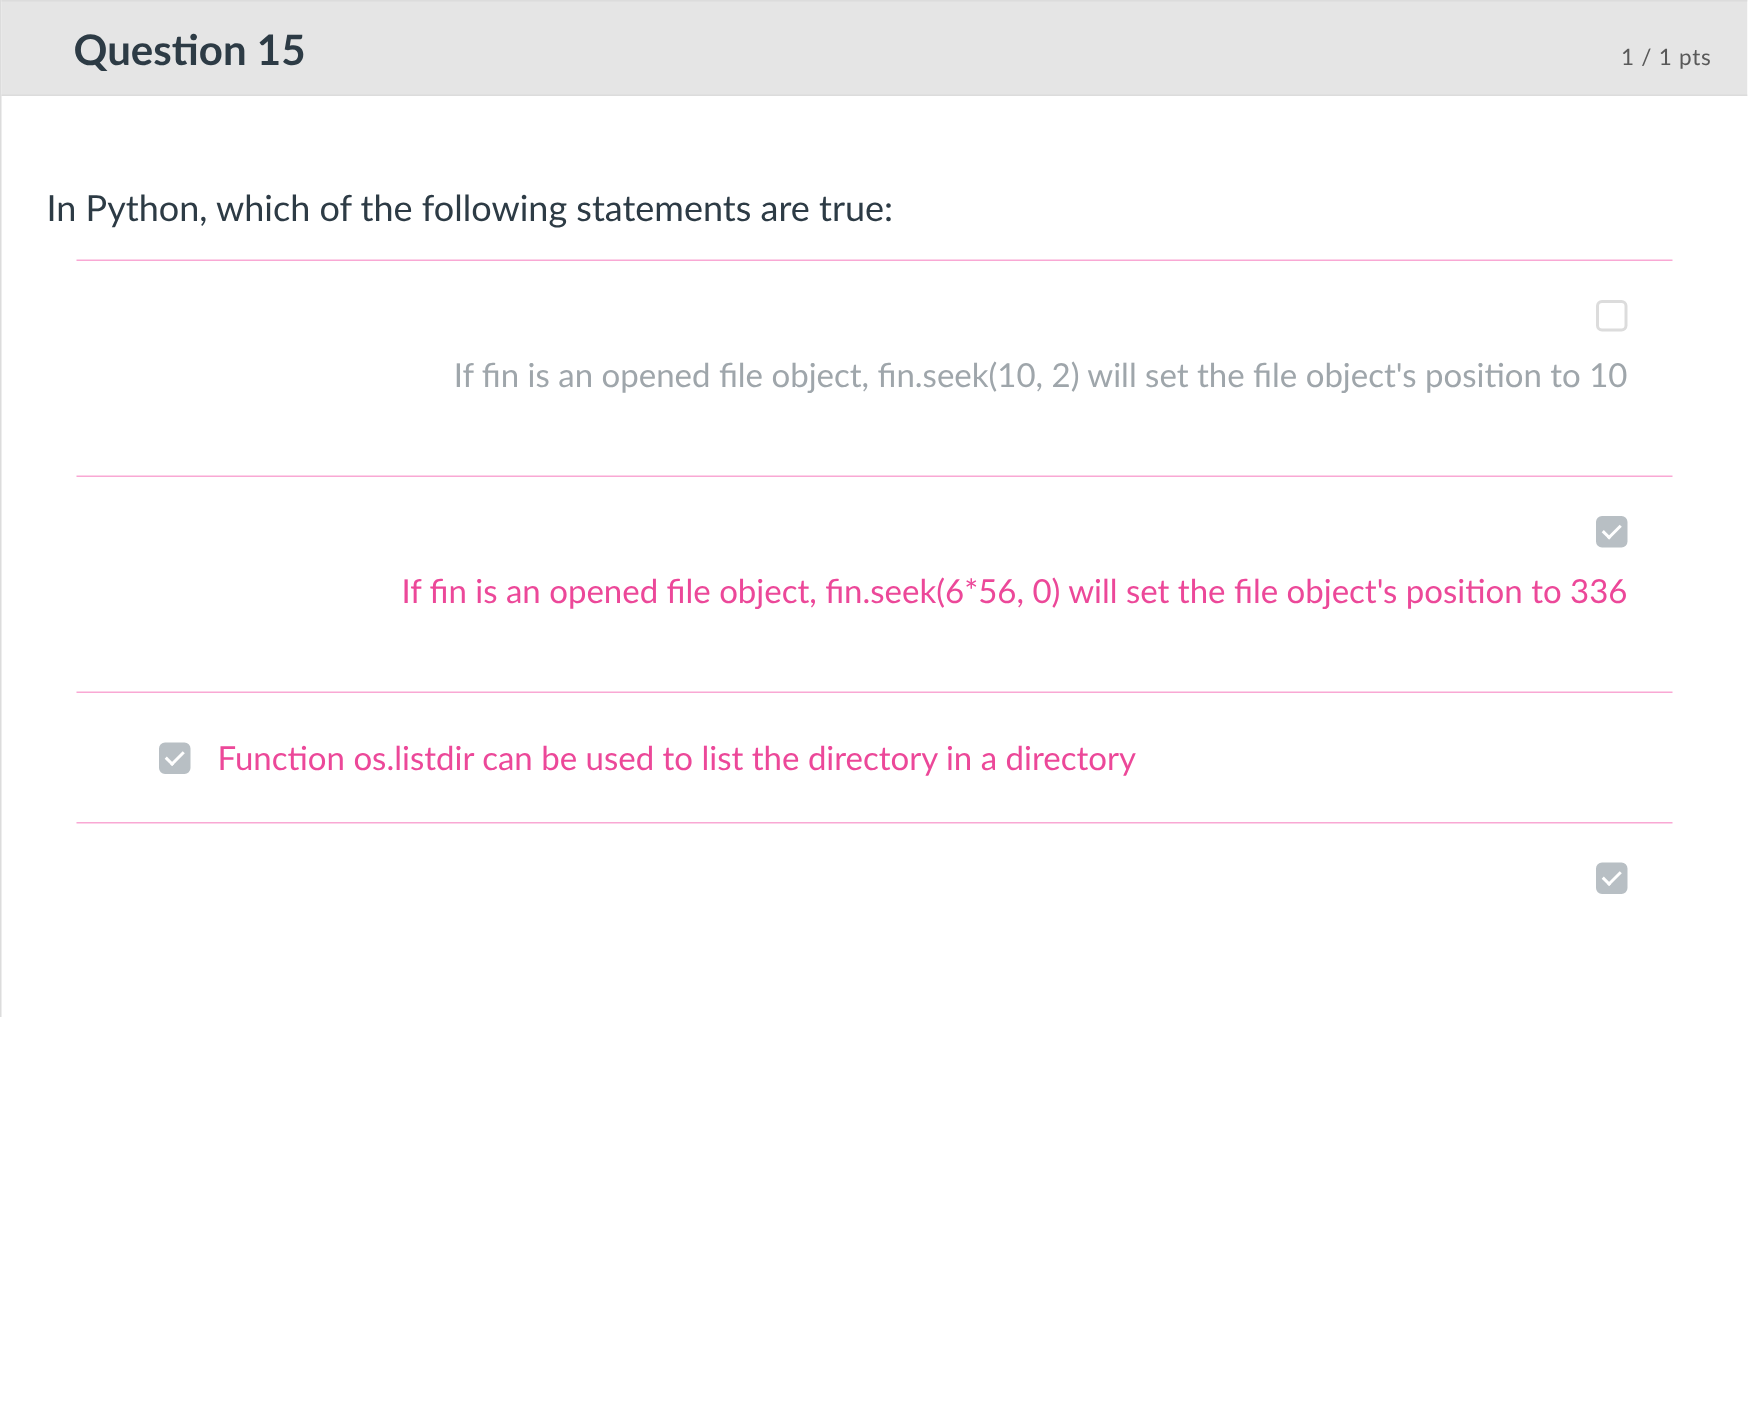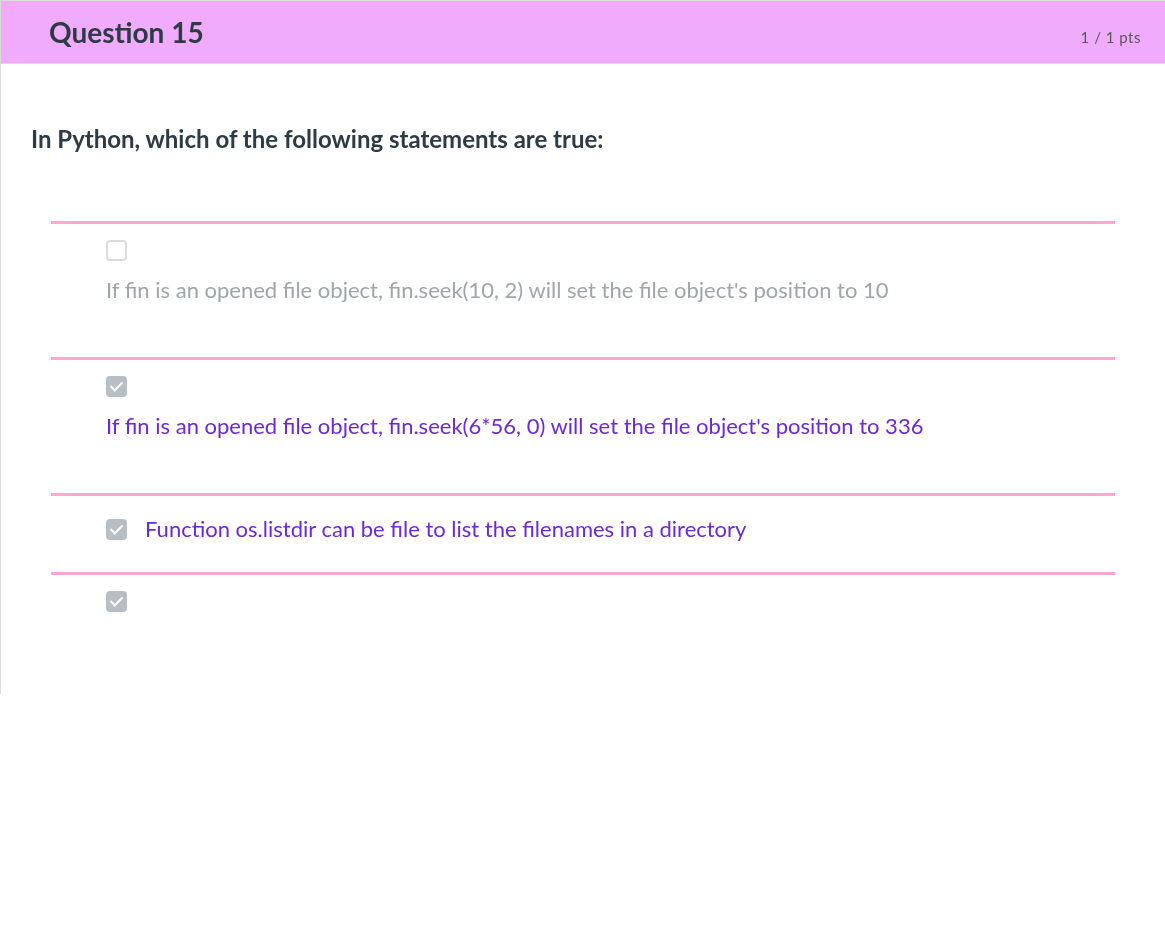"Question 15" .question-header { background: #f0abfc -> #e5e5e5 }
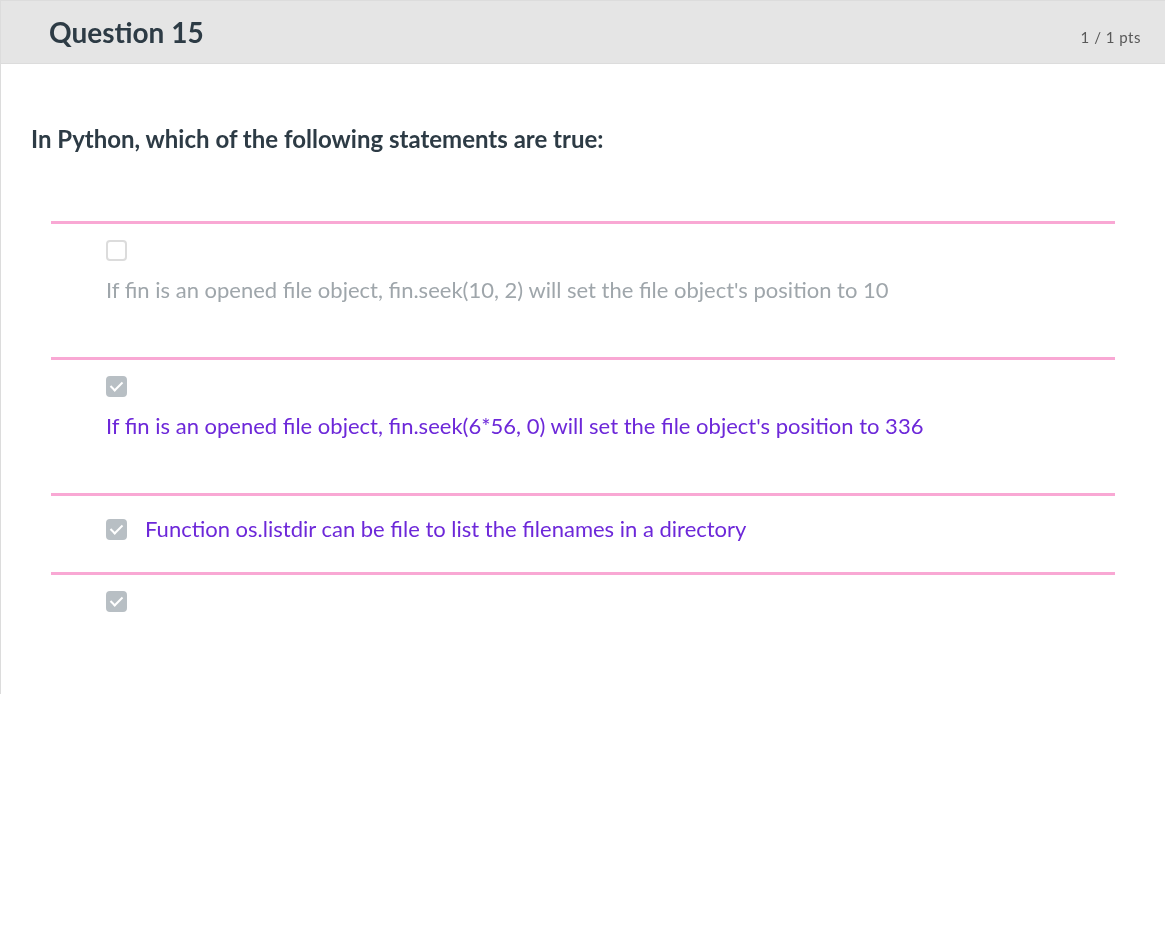"In Python, which of the" .question-prompt { font-weight: 700 -> 400; margin-bottom: 68px -> 20px }
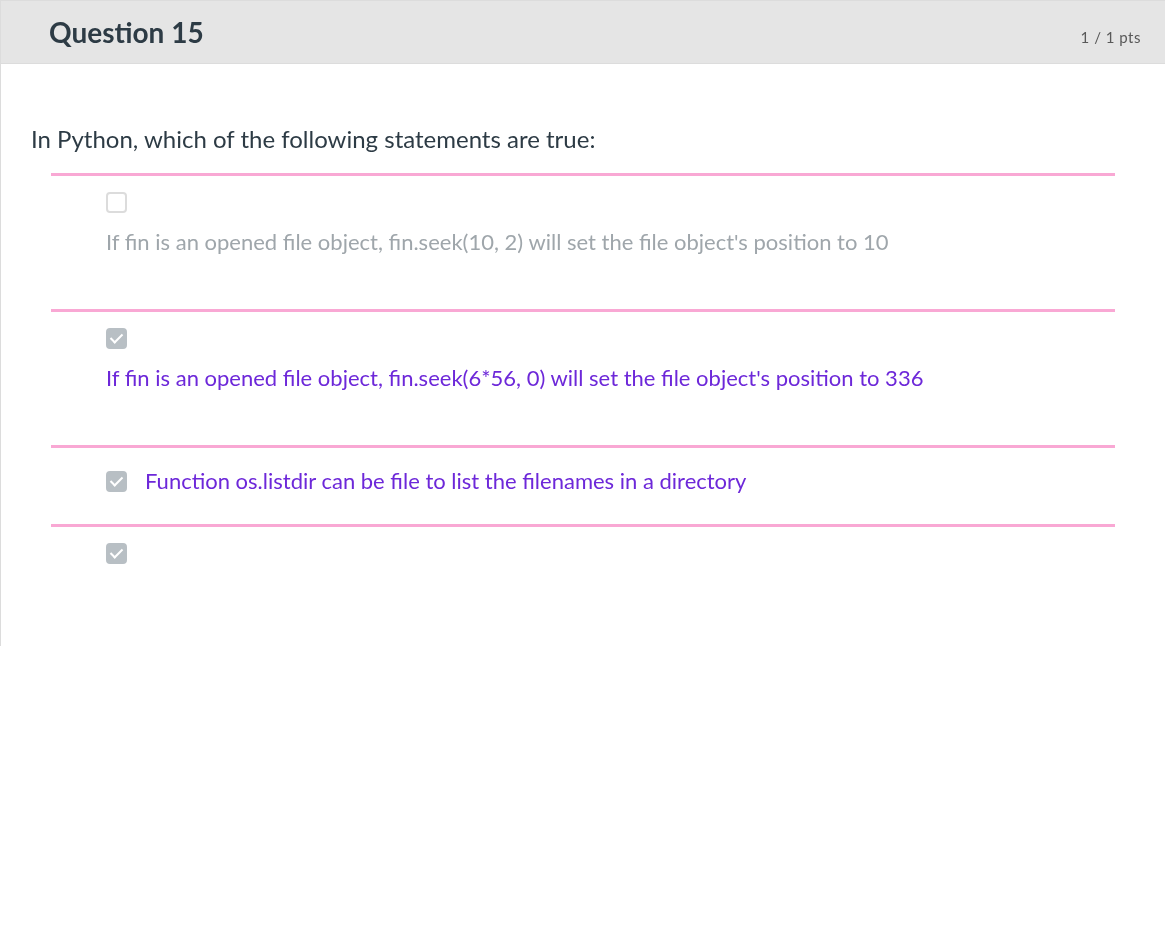"If fin is an opened" .answer { border-top: 3px solid #f9a8d4 -> 1px solid #f9a8d4; padding: 16px 30px 50px 55px -> 26px 30px 50px 55px; text-align: none -> right }
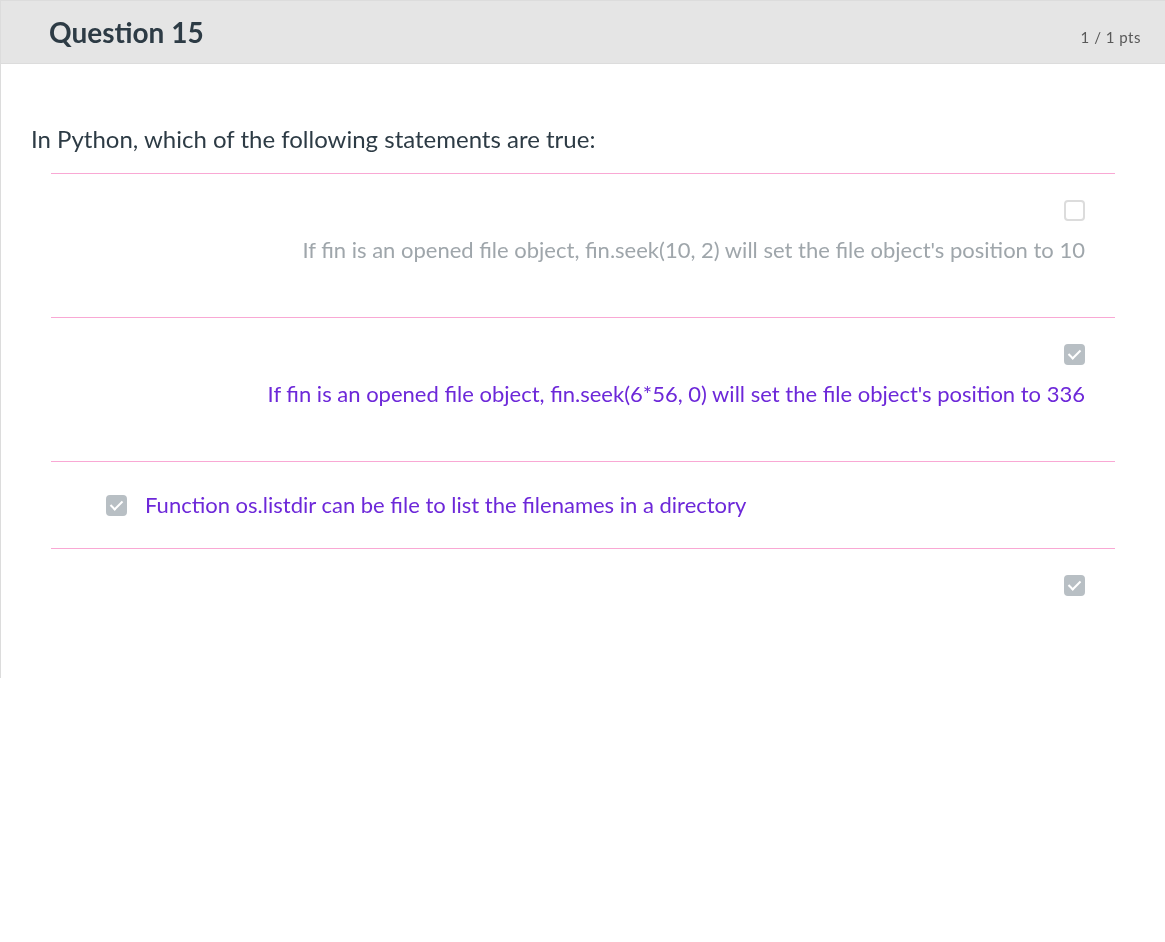"If fin is an opened file object, fin.seek(6*56," .answer-text.dark { color: #6d28d9 -> #ec4899 }
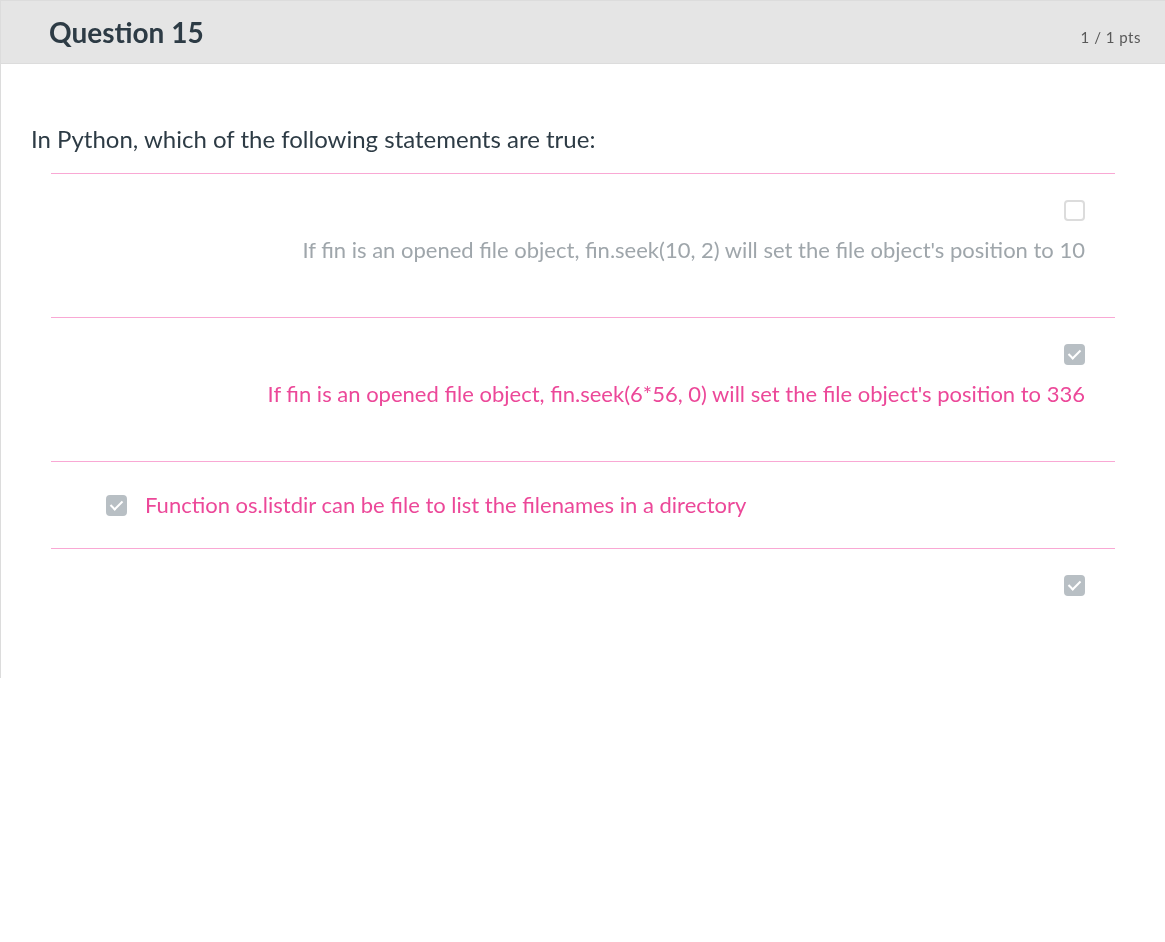"Function os.listdir can be file" div.answer-text { text: file to list the filenames -> used to list the directory }
